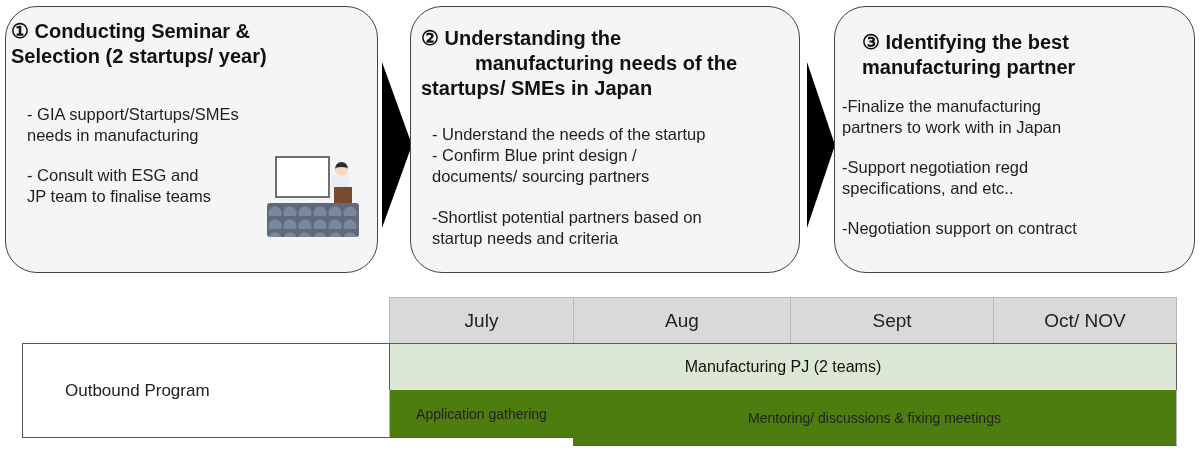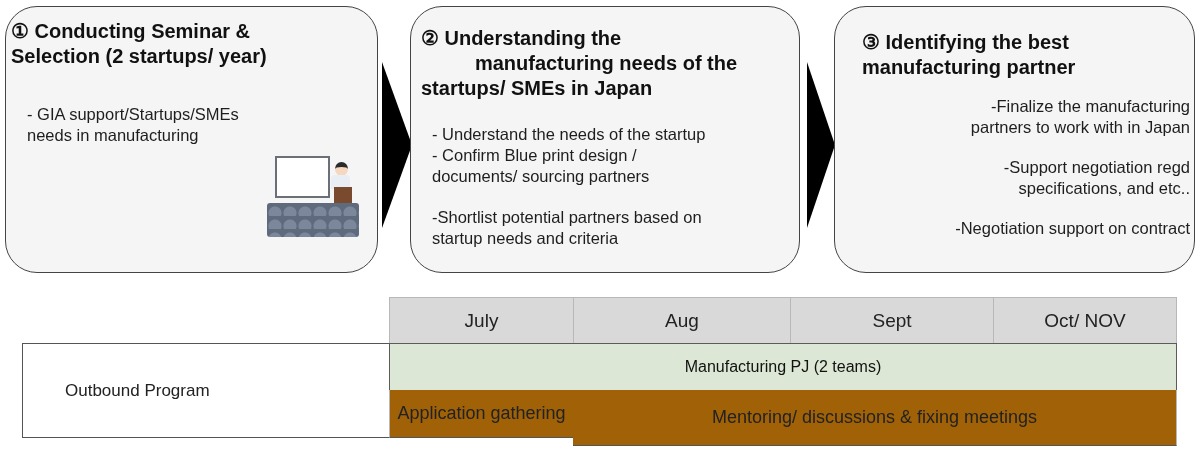"-Finalize the manufacturing" div.step-bullets { left: 865px -> 842px; text-align: right -> none }
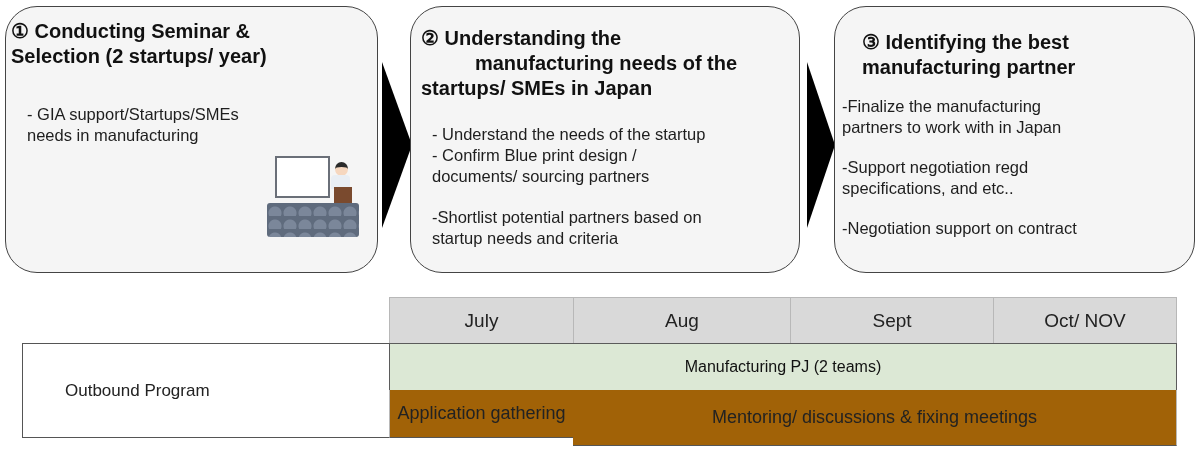"- Consult with ESG and" span.b { html: none -> <span>- Consult with ESG and JP team to finalise teams</span> }
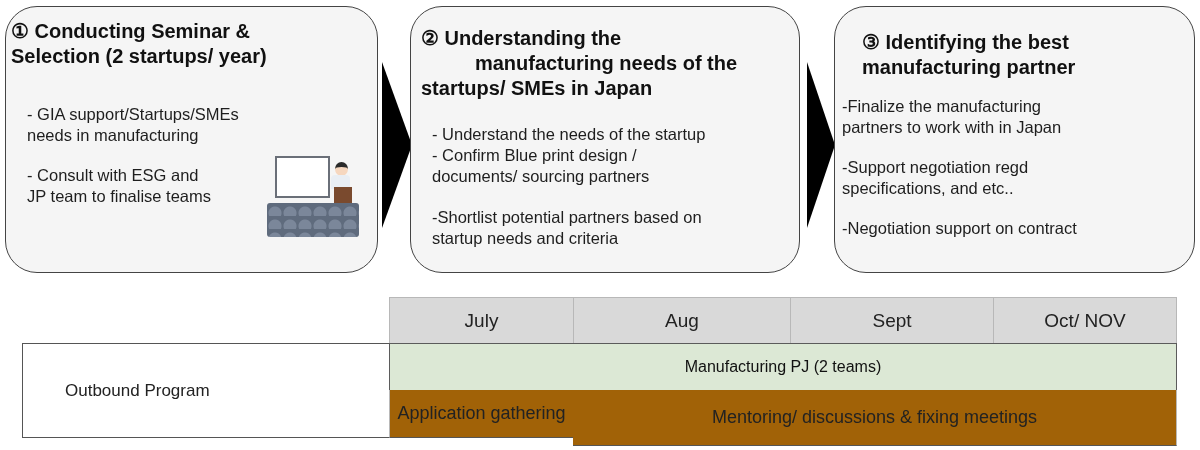"Application gathering" .sub-cell { background: #a16207 -> #4d7c0f; font-size: 18px -> 14px }
